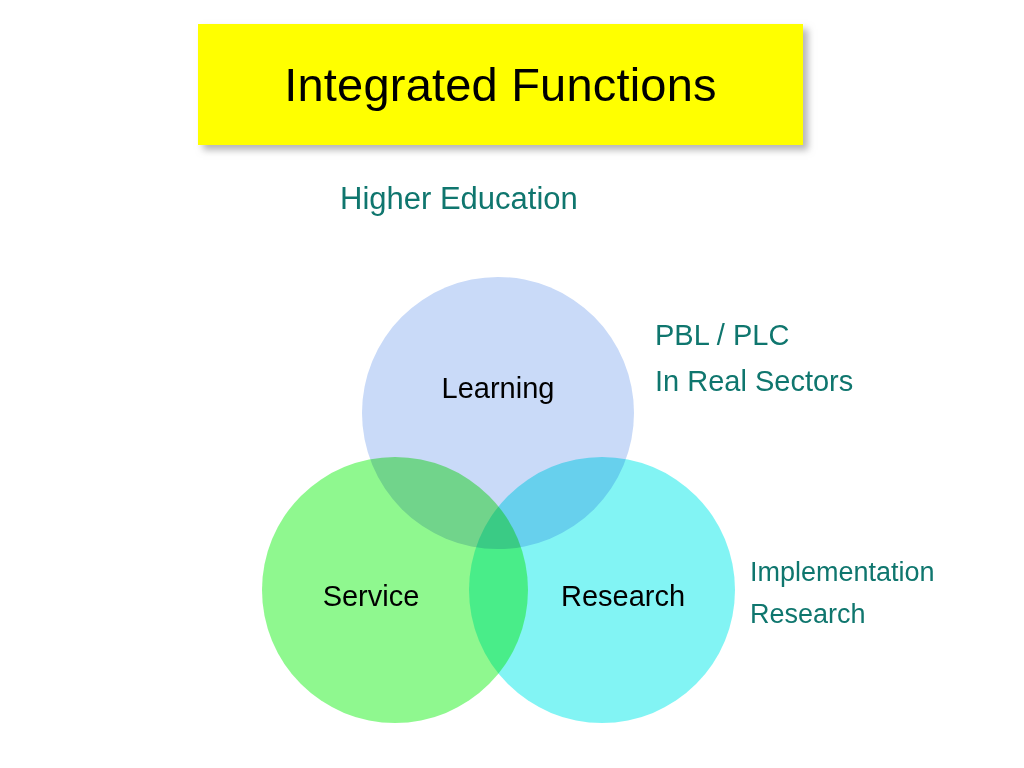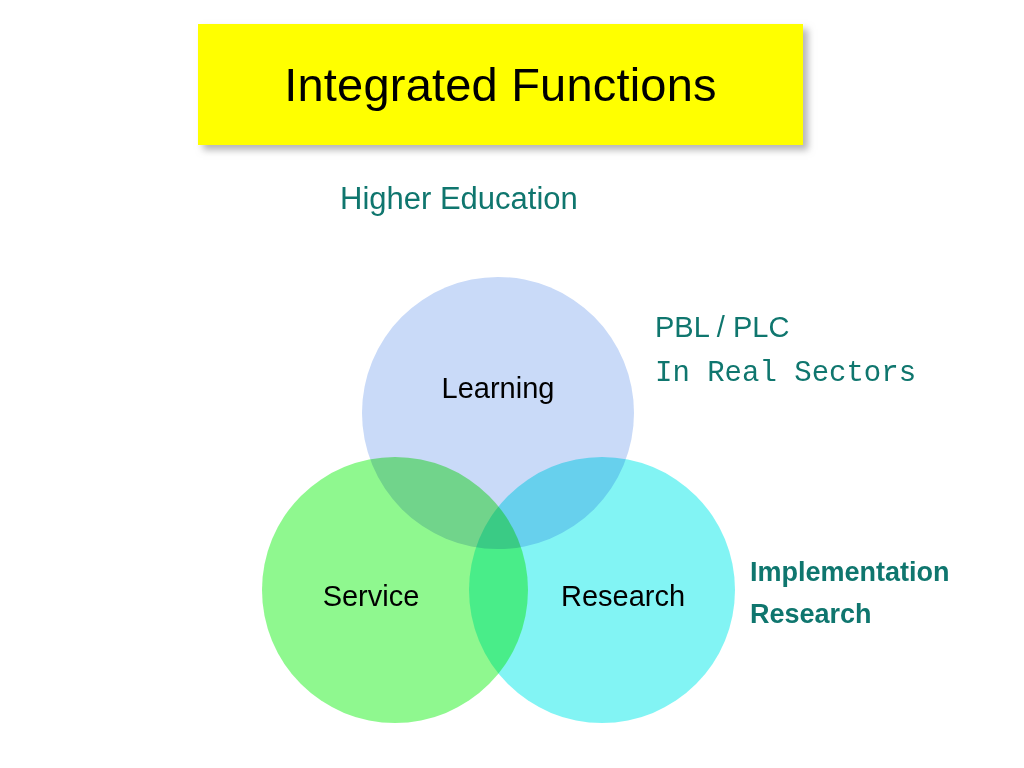"PBL / PLC" #pbl-plc-block { top: 310px -> 318px }
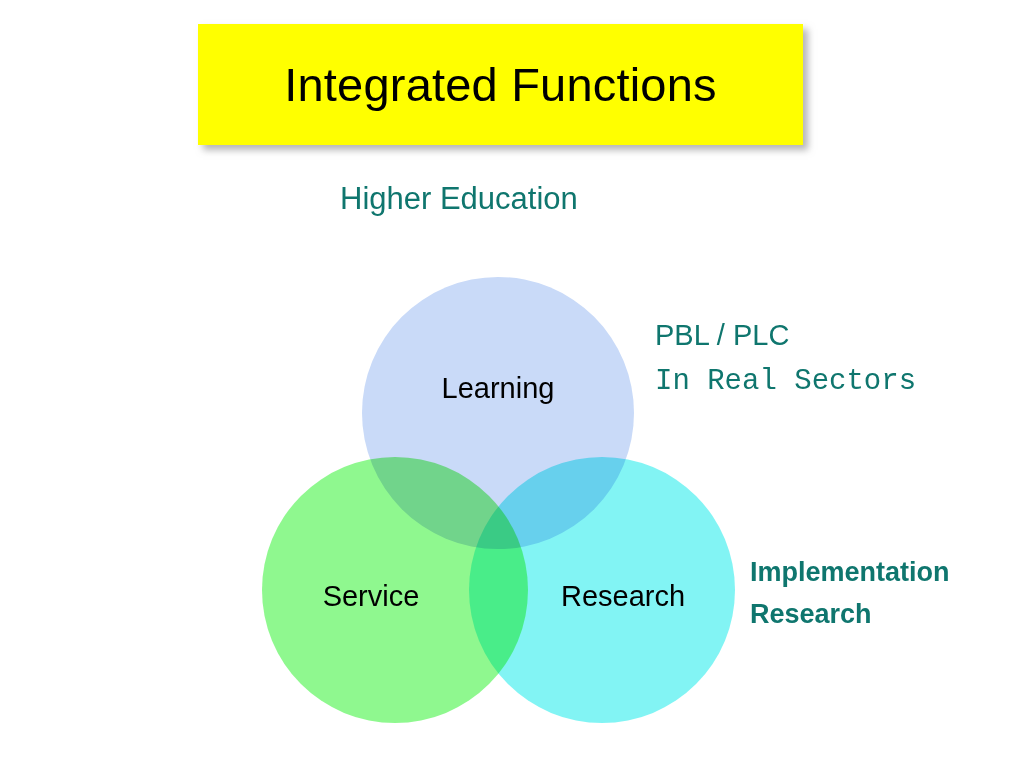"In Real Sectors" #pbl-plc-block .line + .line { font-family: Liberation Mono, monospace -> none }
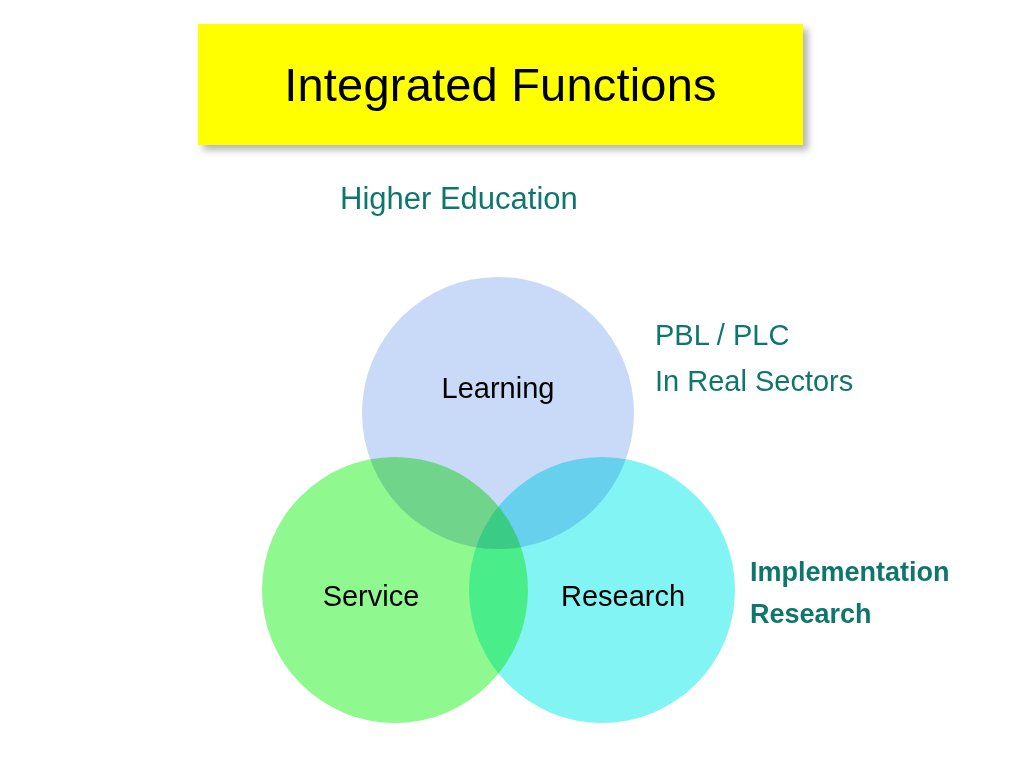"Implementation" #implementation-research-block { font-weight: bold -> none }
